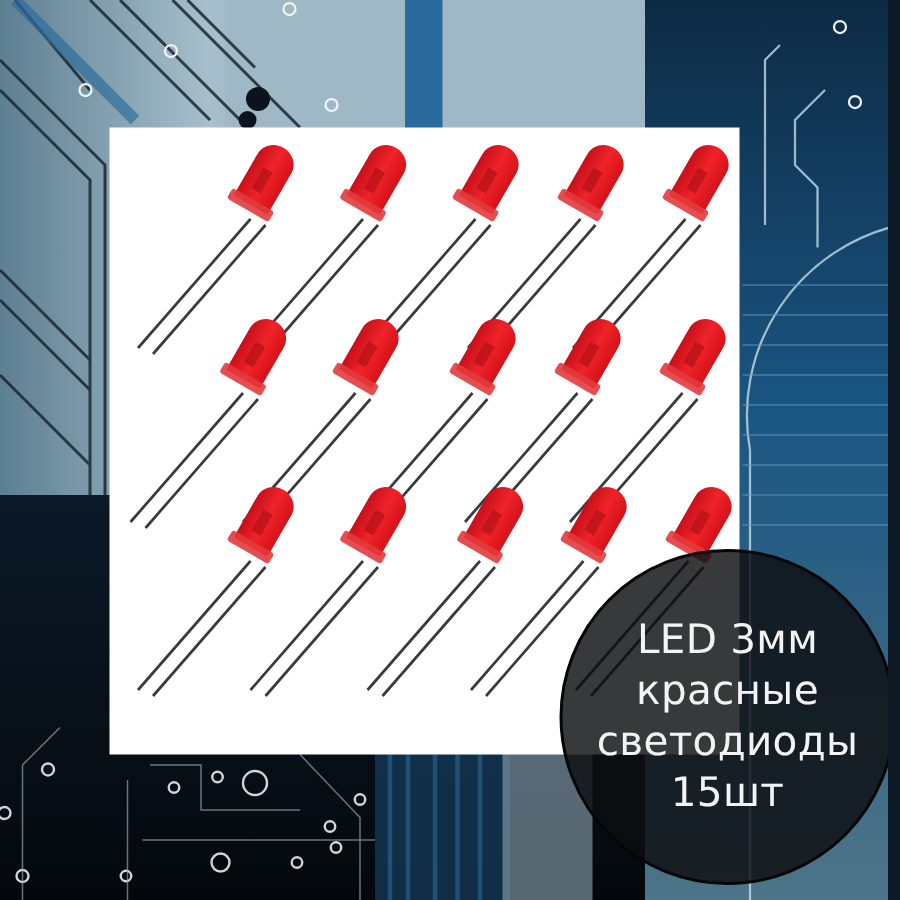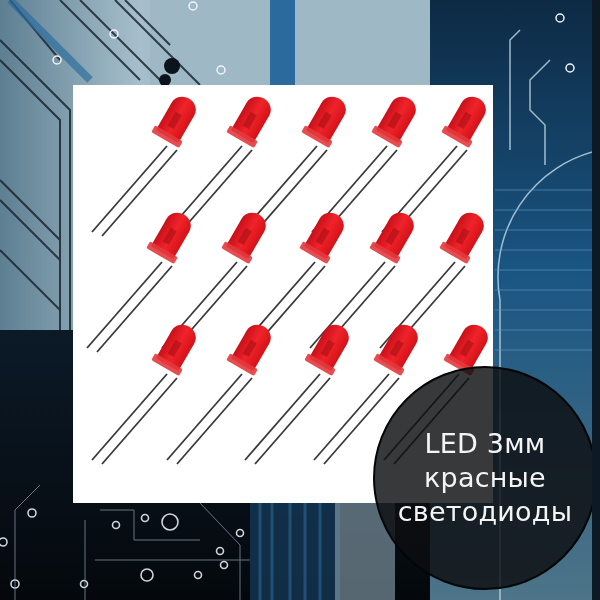"15шт" span { html: none -> <span>15шт</span> }
